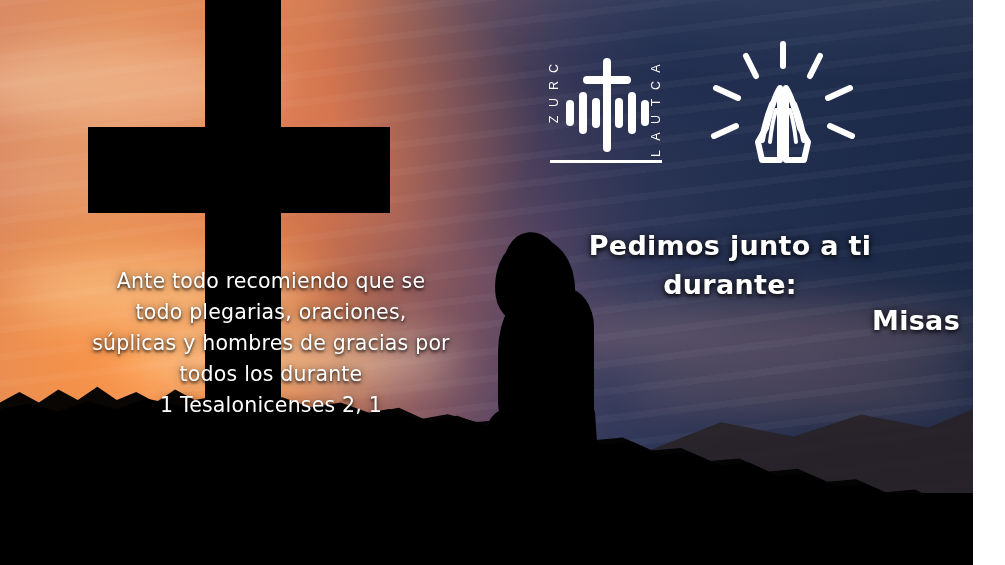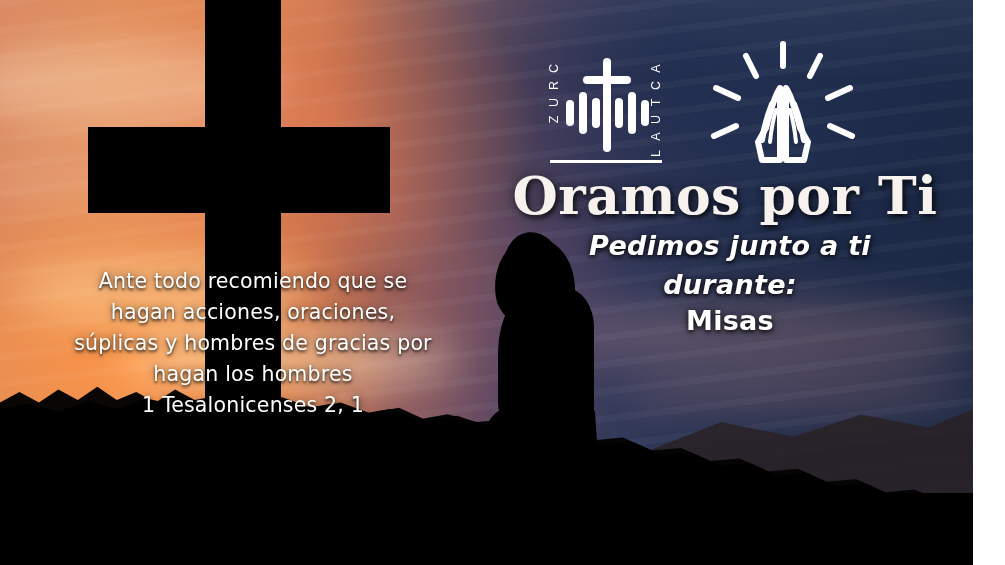"Oramos por Ti" div.title { html: <div>Oramos por Ti</div> -> none }
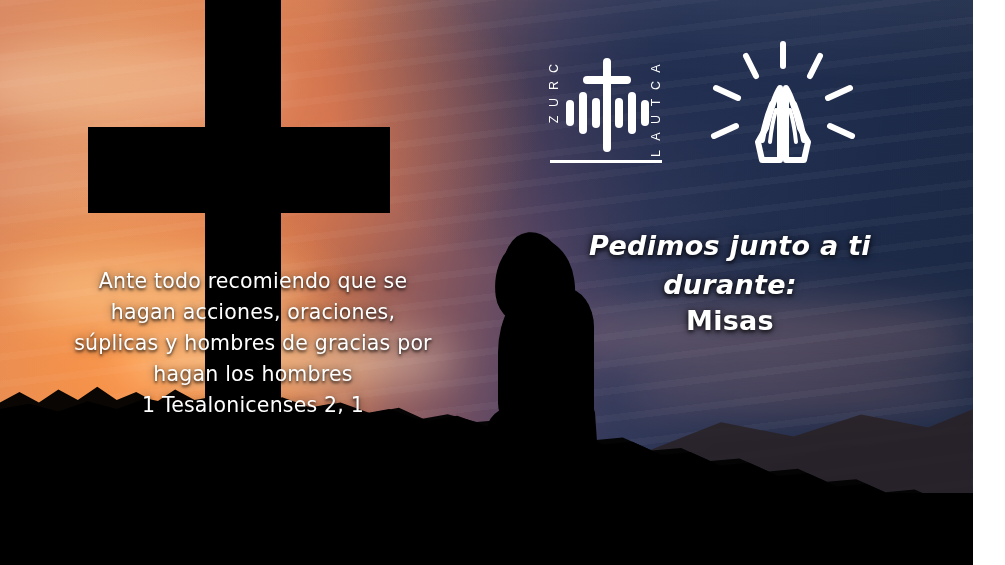"Pedimos junto a ti" .intro div { font-style: italic -> none }
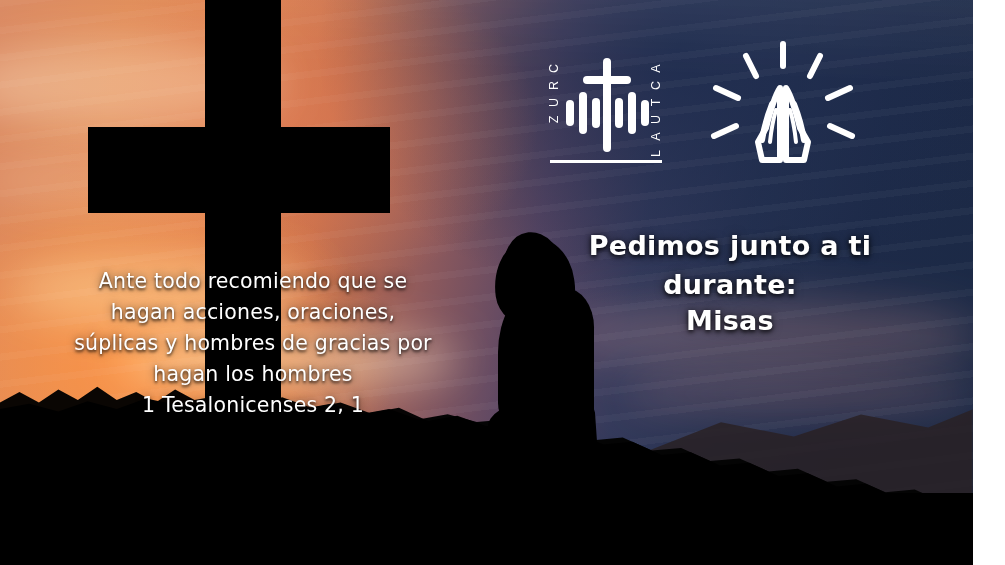"Ante todo recomiendo que se" .verse { left: 38px -> 56px }
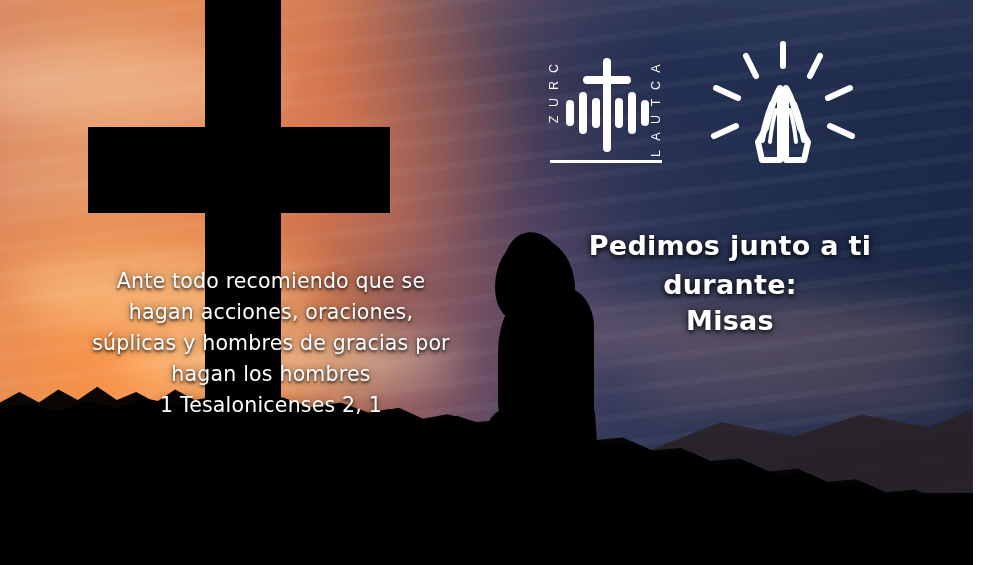"hagan acciones, oraciones," div { text: hagan acciones -> todo plegarias }
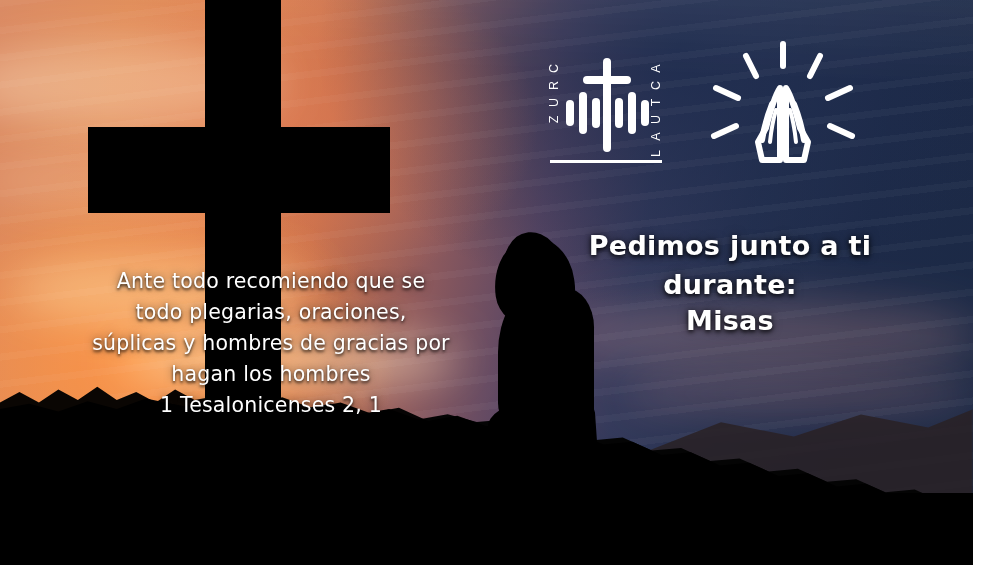"Misas" .services { text-align: center -> right }
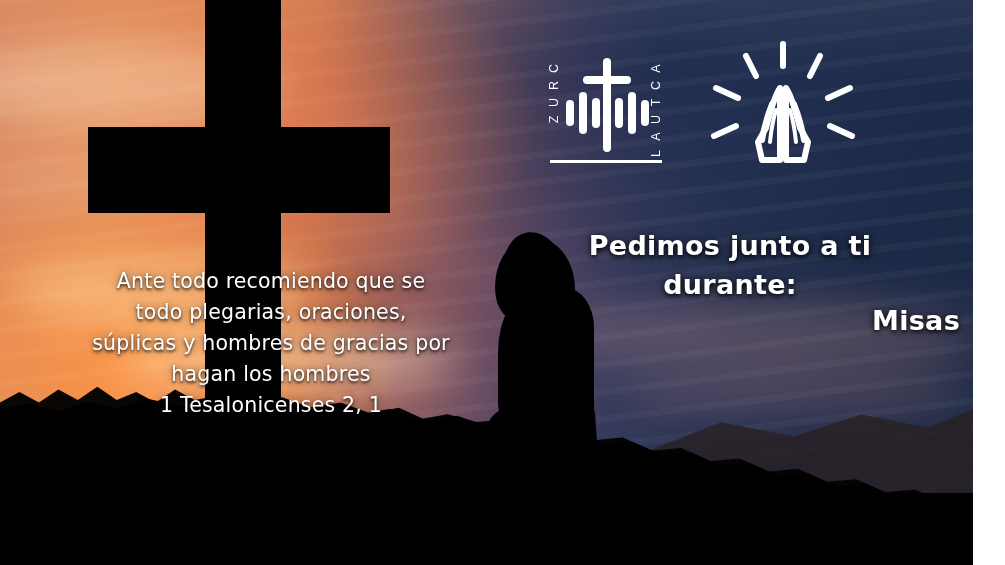"hagan los hombres" div { text: hagan los hombres -> todos los durante }
